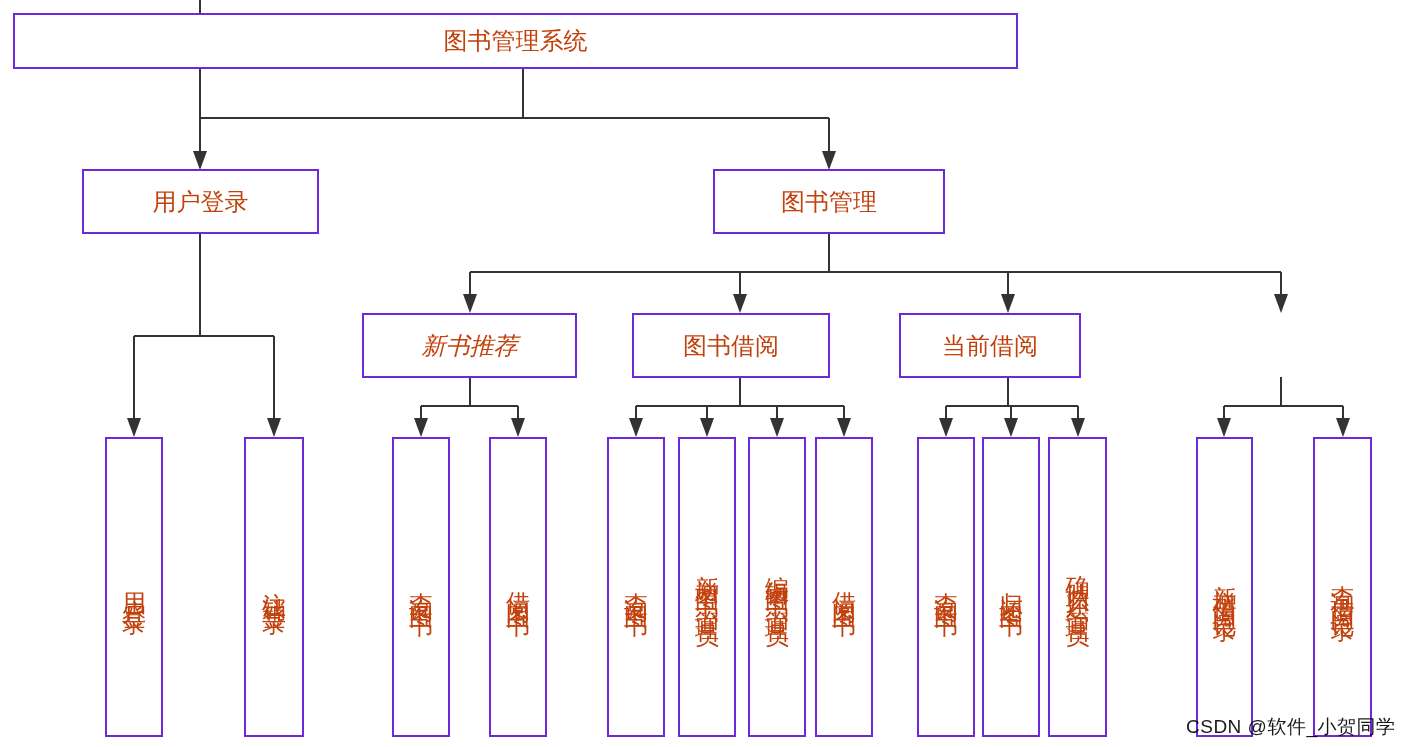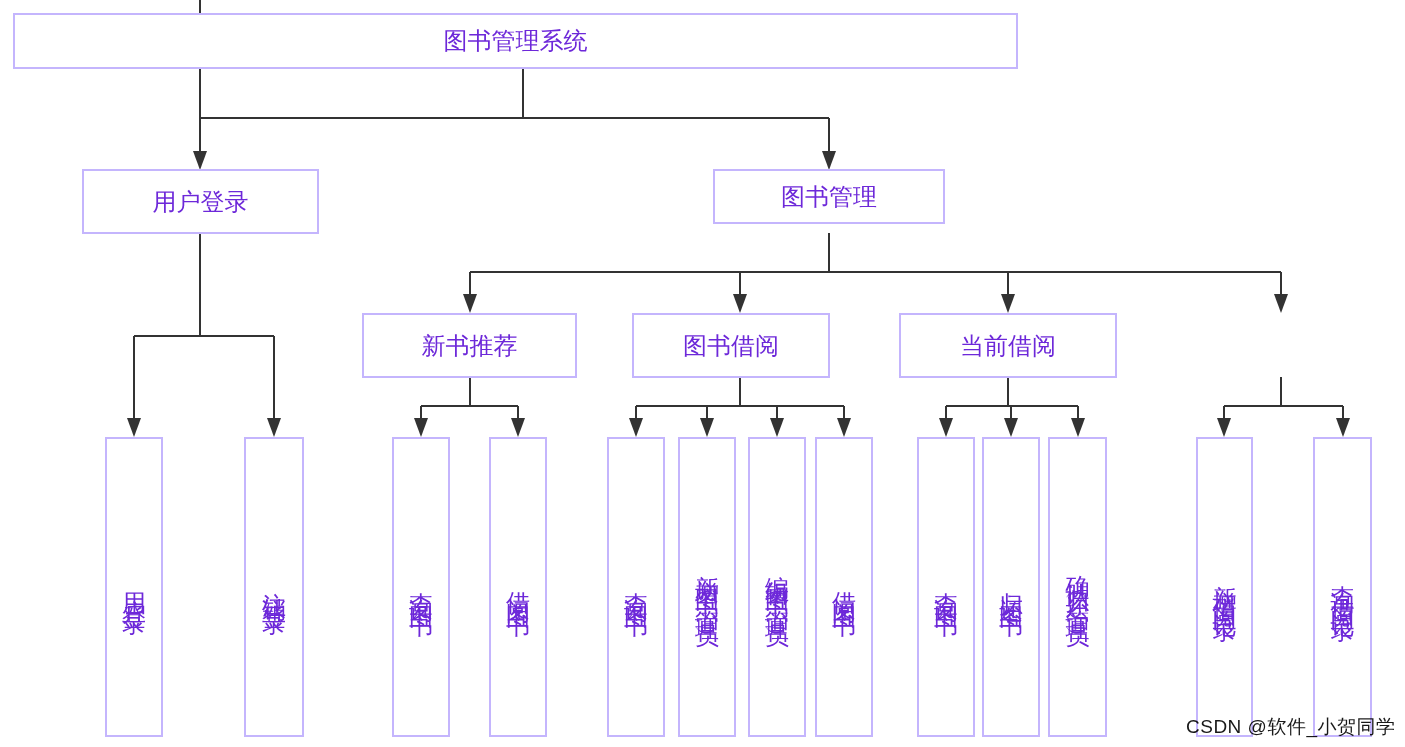"图书管理系统" .box { border: 2px solid #c4b5fd -> 2px solid #6d28d9; color: #6d28d9 -> #c2410c }
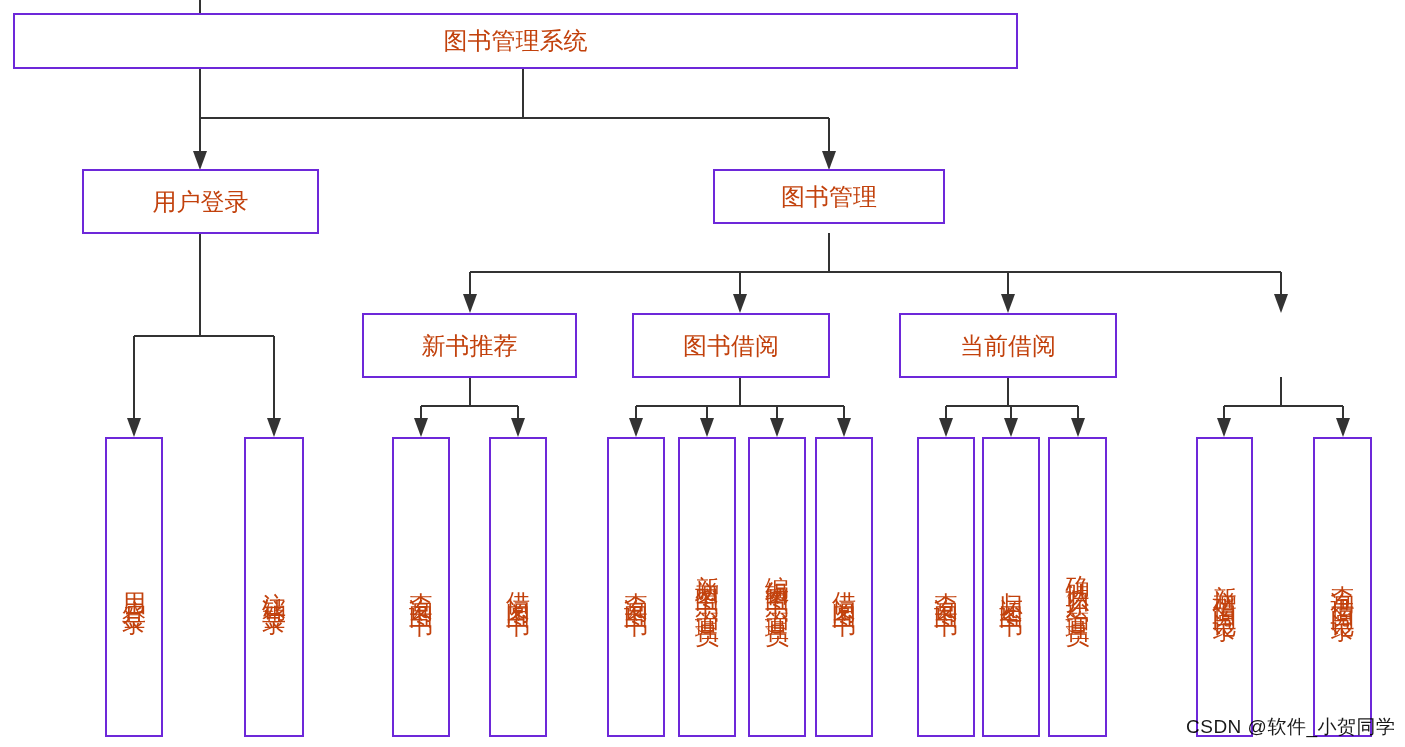"图书管理" div.box { height: 55px -> 65px }
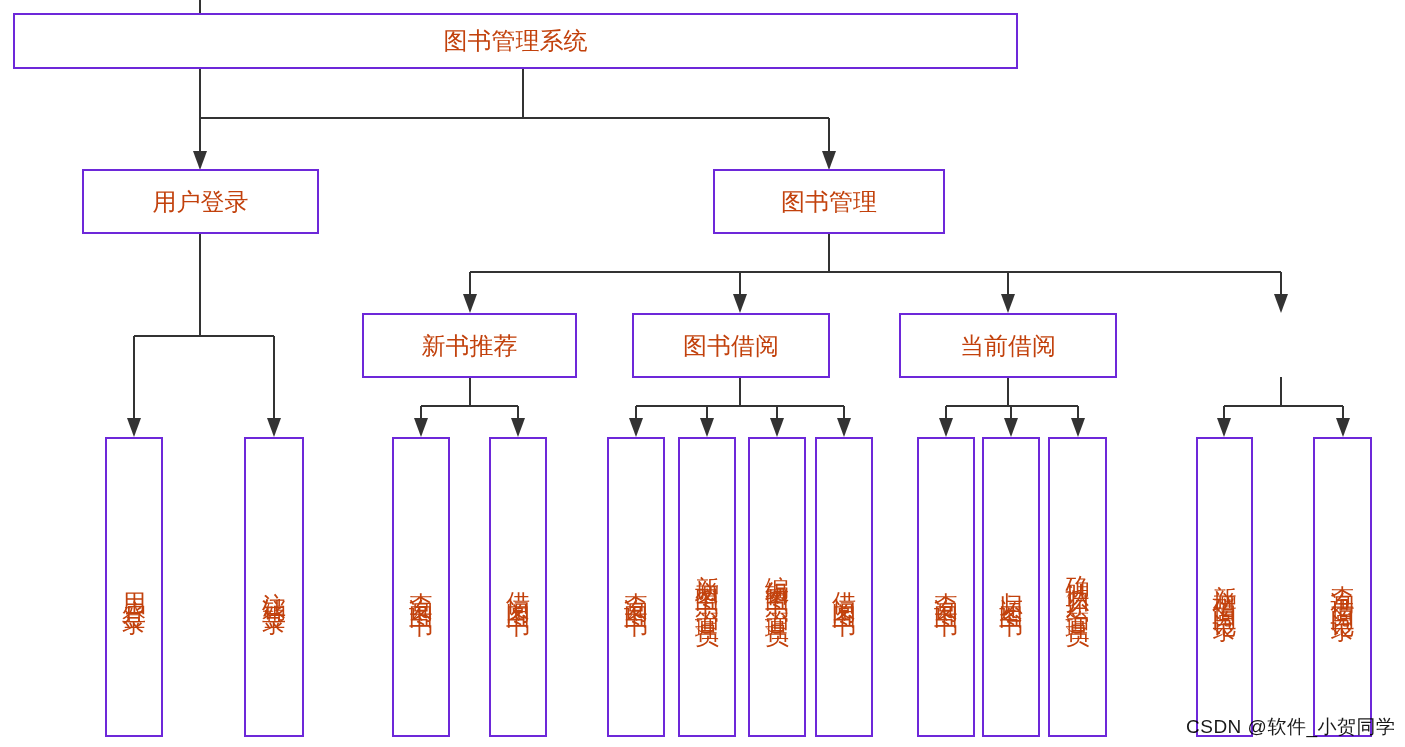"新书推荐" div.box { font-style: none -> italic }
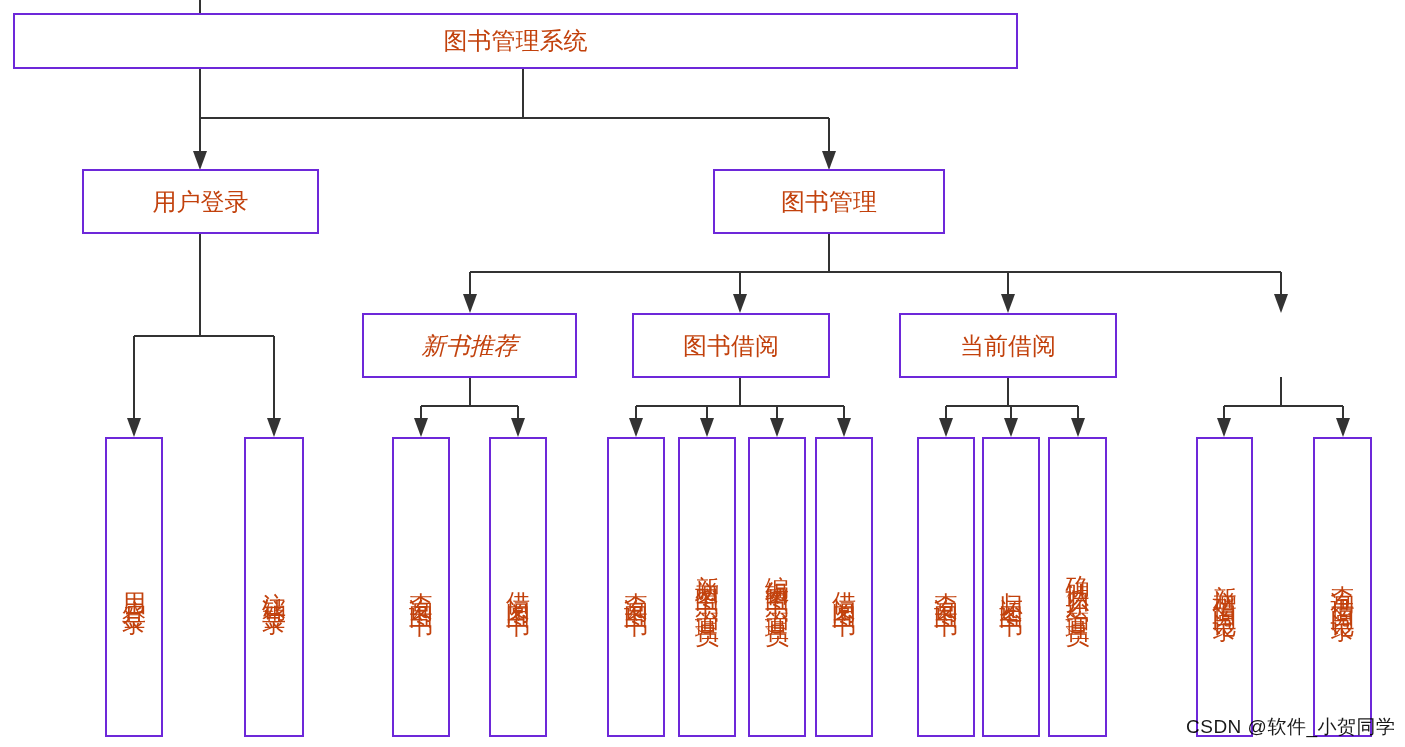"当前借阅" div.box { width: 218px -> 182px }
